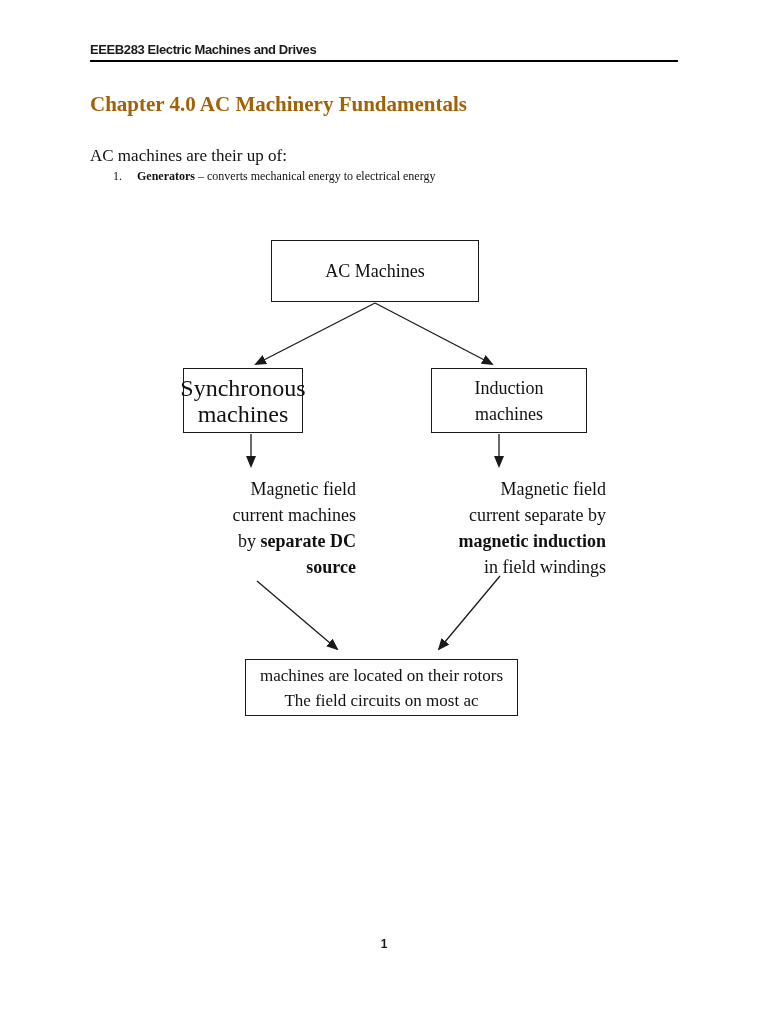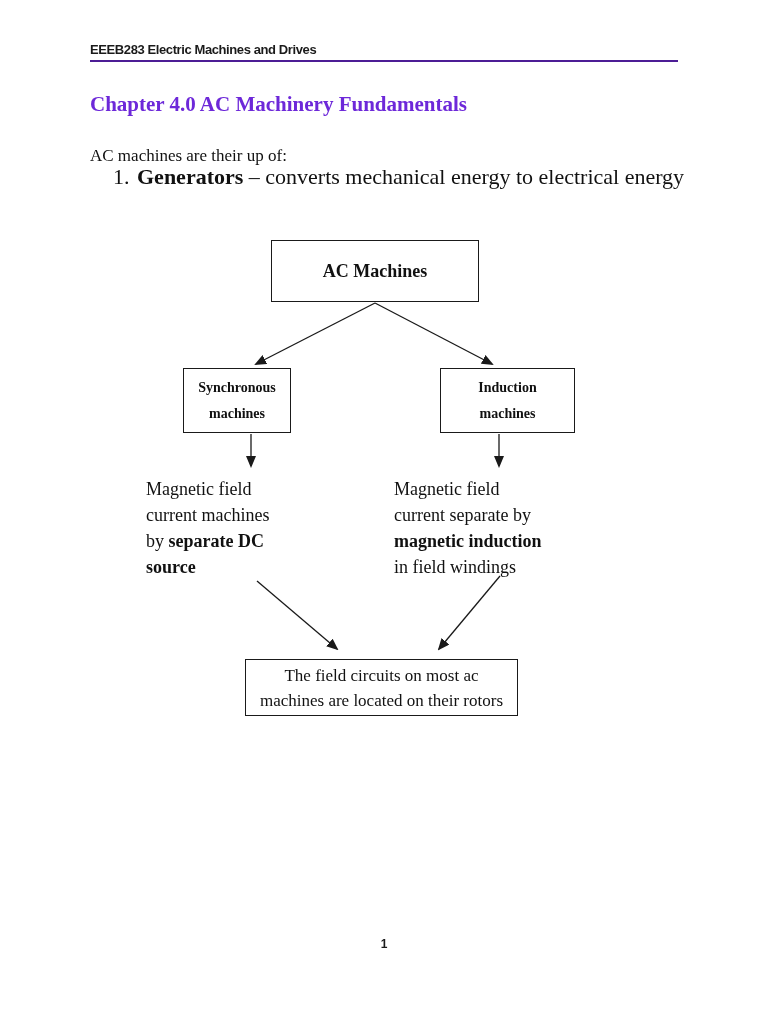"EEEB283 Electric Machines and Drives" .header { border-bottom: 2px solid #4c1d95 -> 2px solid #000000 }
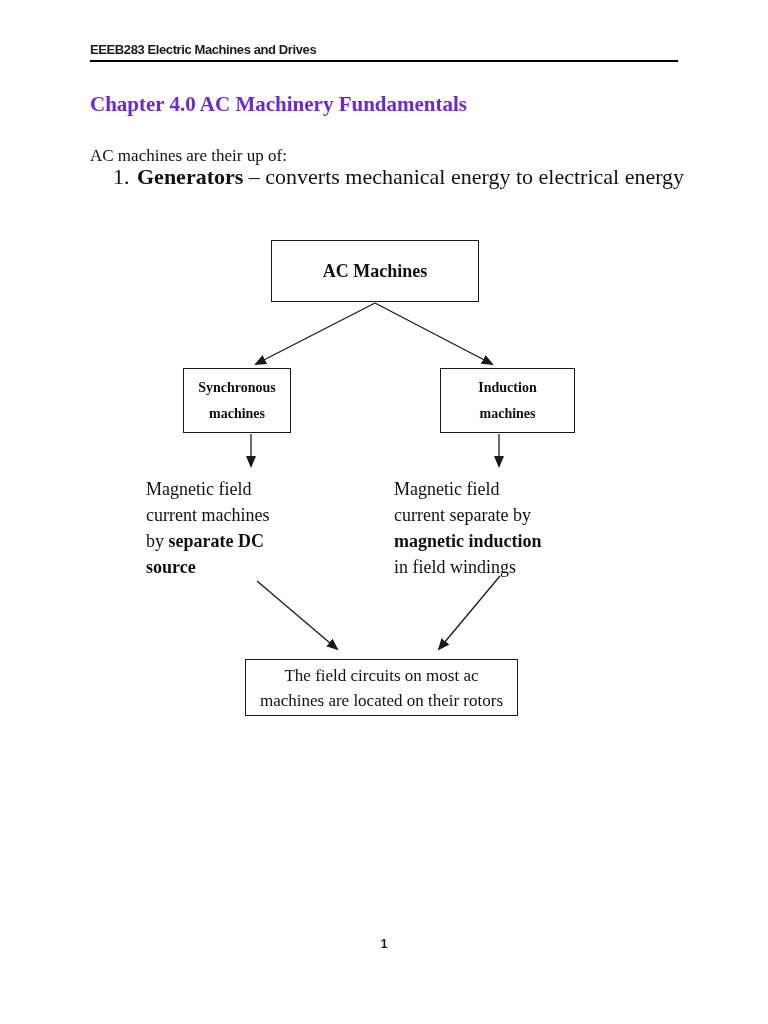"Chapter 4.0 AC Machinery Fundamentals" .title { color: #6d28d9 -> #a16207 }
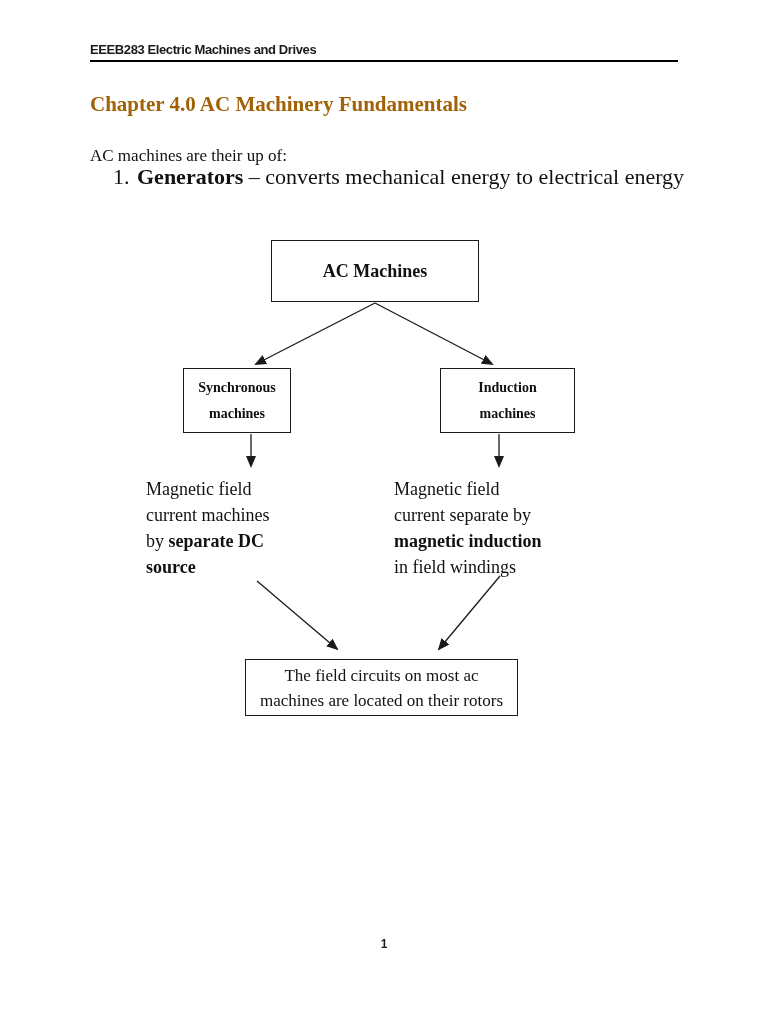"1. Generators – converts mechanical" .mlist { font-size: 22px -> 12px }
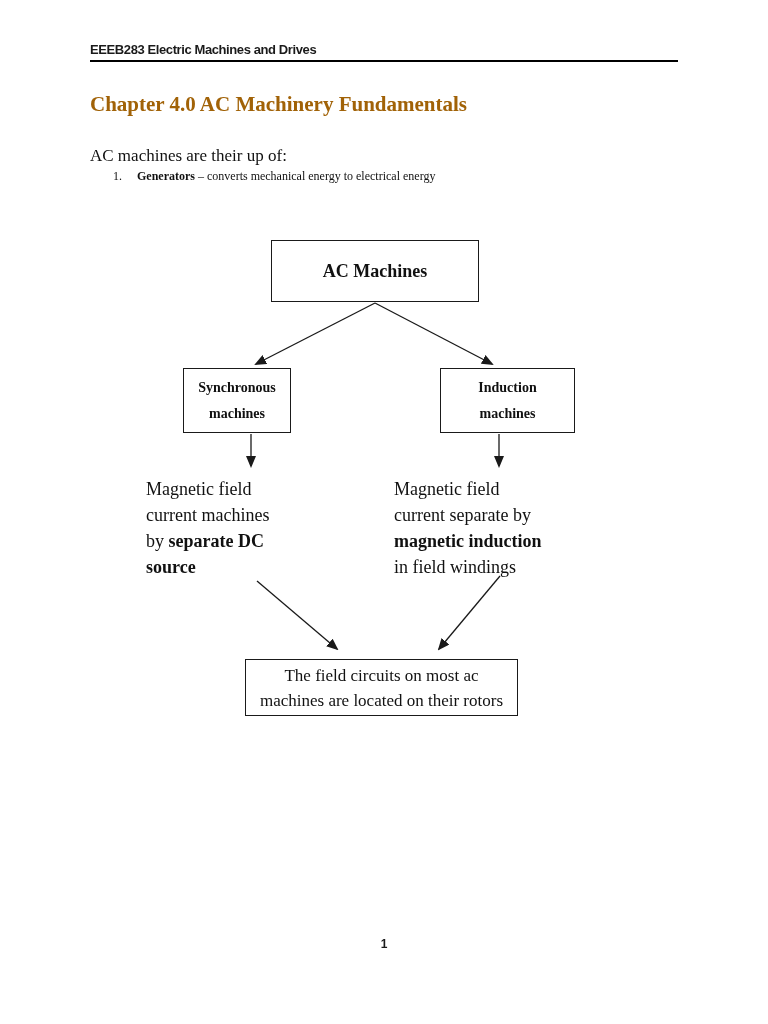"AC Machines" .dbox.bold { font-weight: bold -> normal }
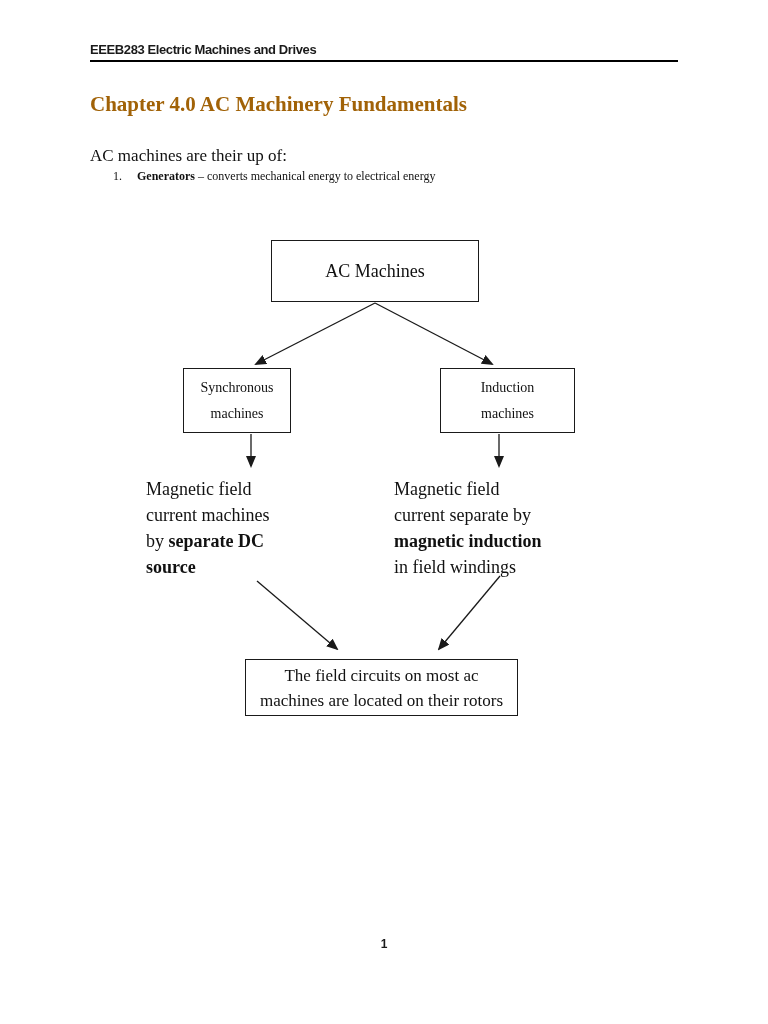"Synchronous" .box-sync { font-size: 14px -> 24px; width: 108px -> 120px }
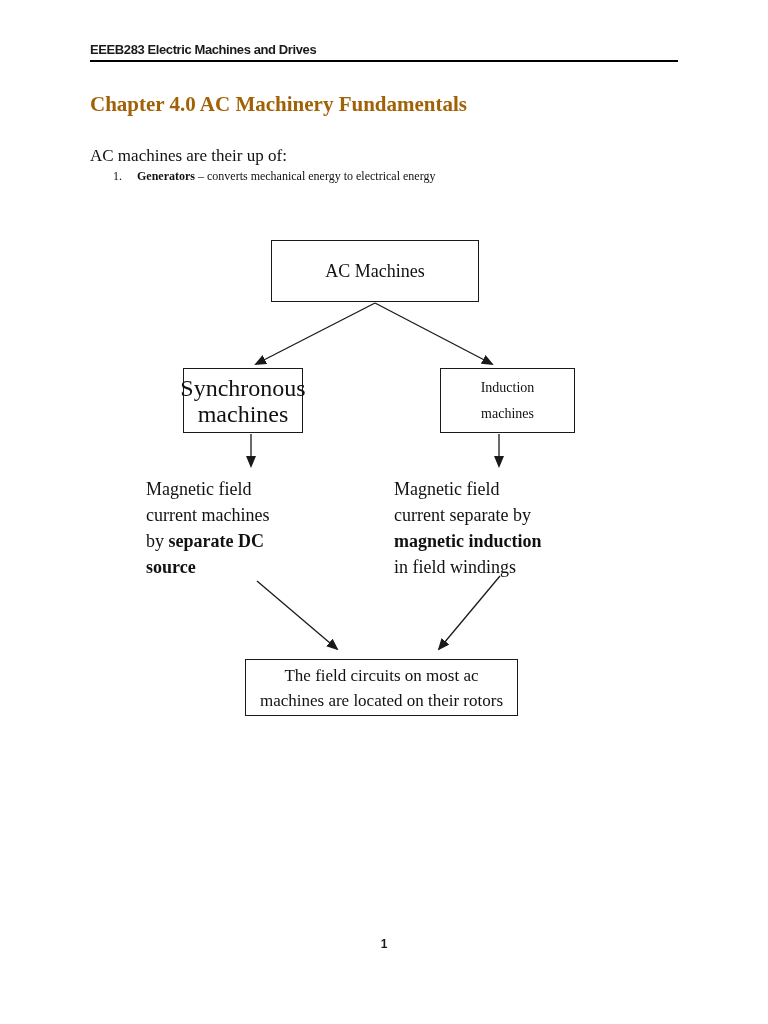"Induction" .box-induc { font-size: 14px -> 18px; left: 440px -> 431px; width: 135px -> 156px }
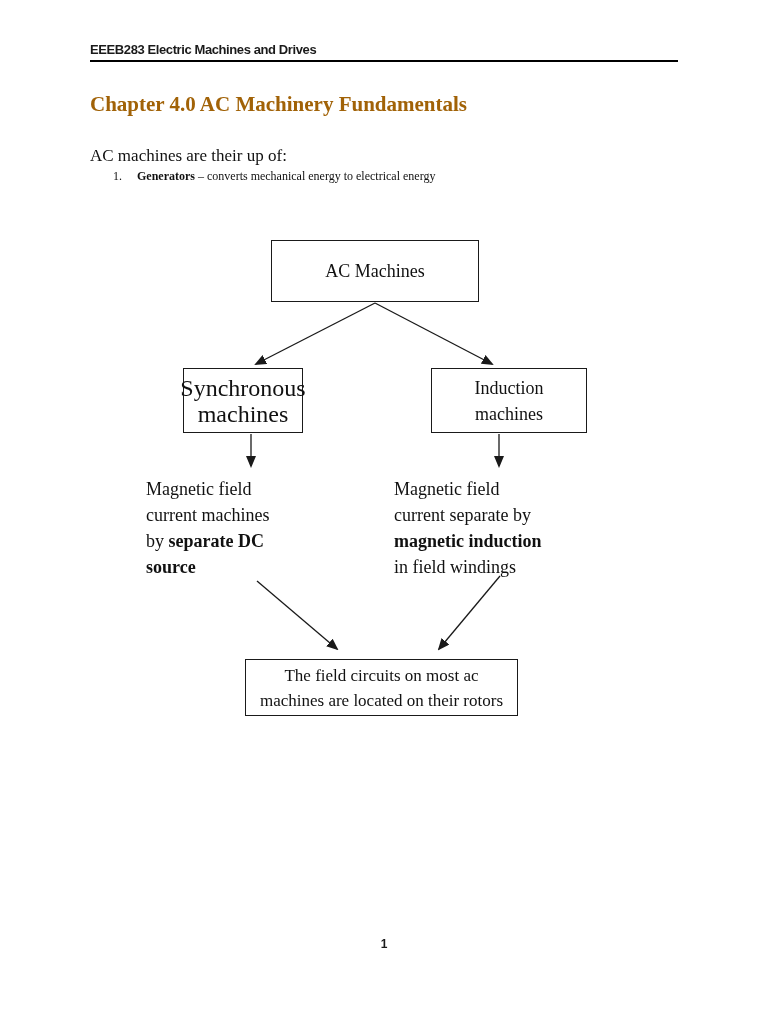"Magnetic field" .note { text-align: left -> right }
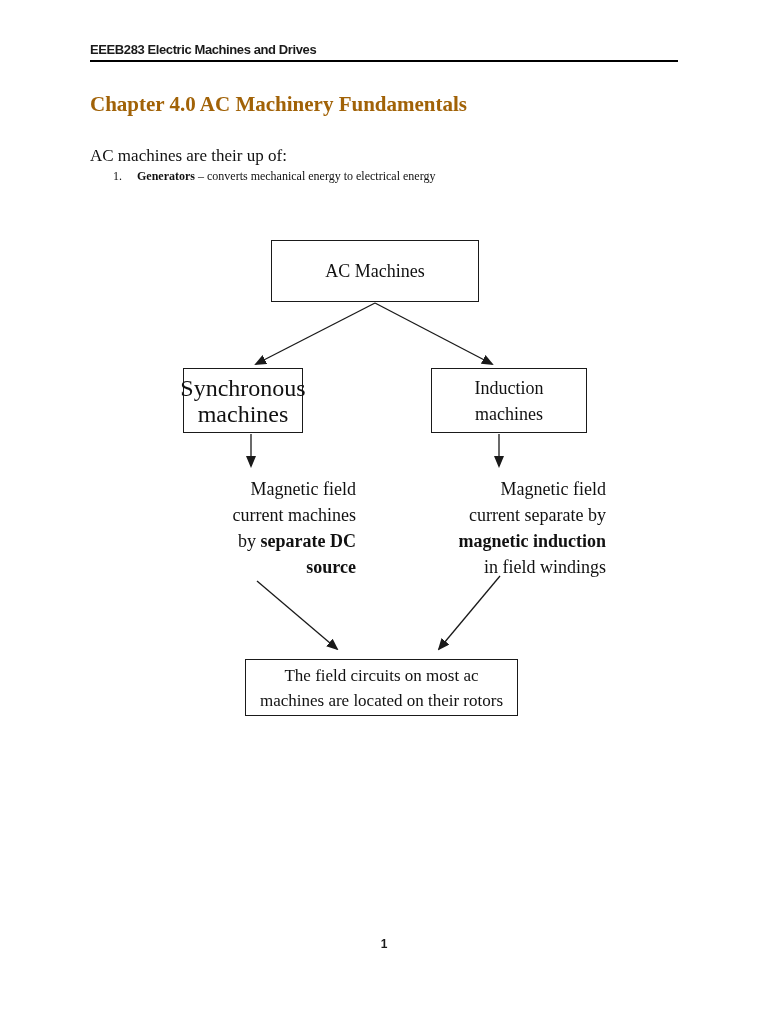"The field circuits on most" span { order: before "machines are located on their" -> after "machines are located on their" }
